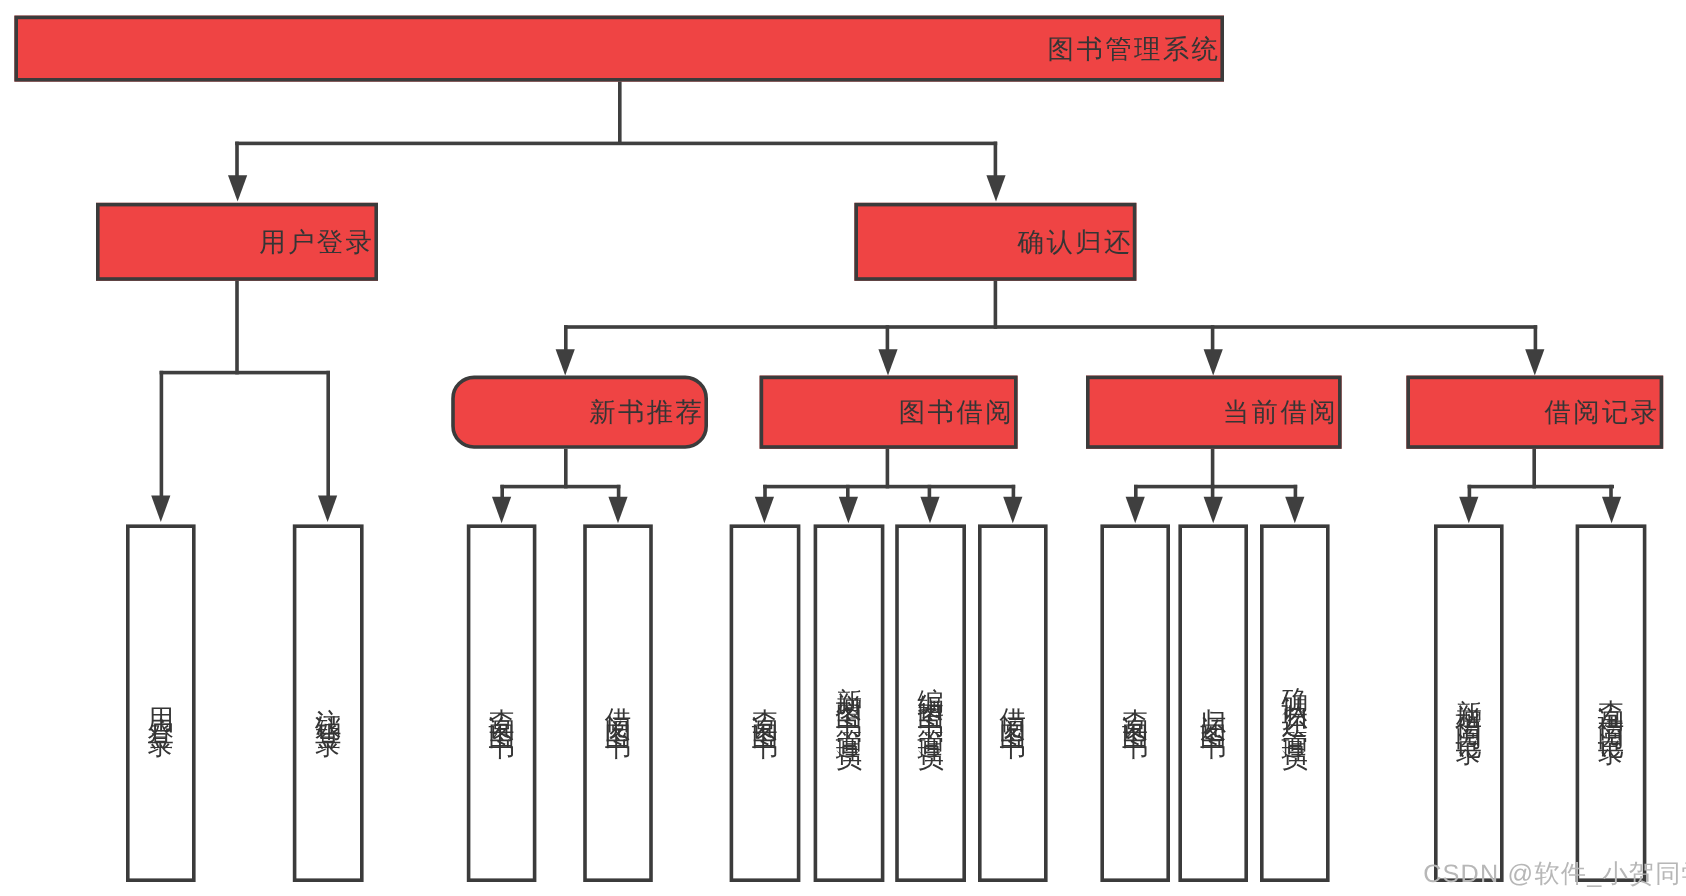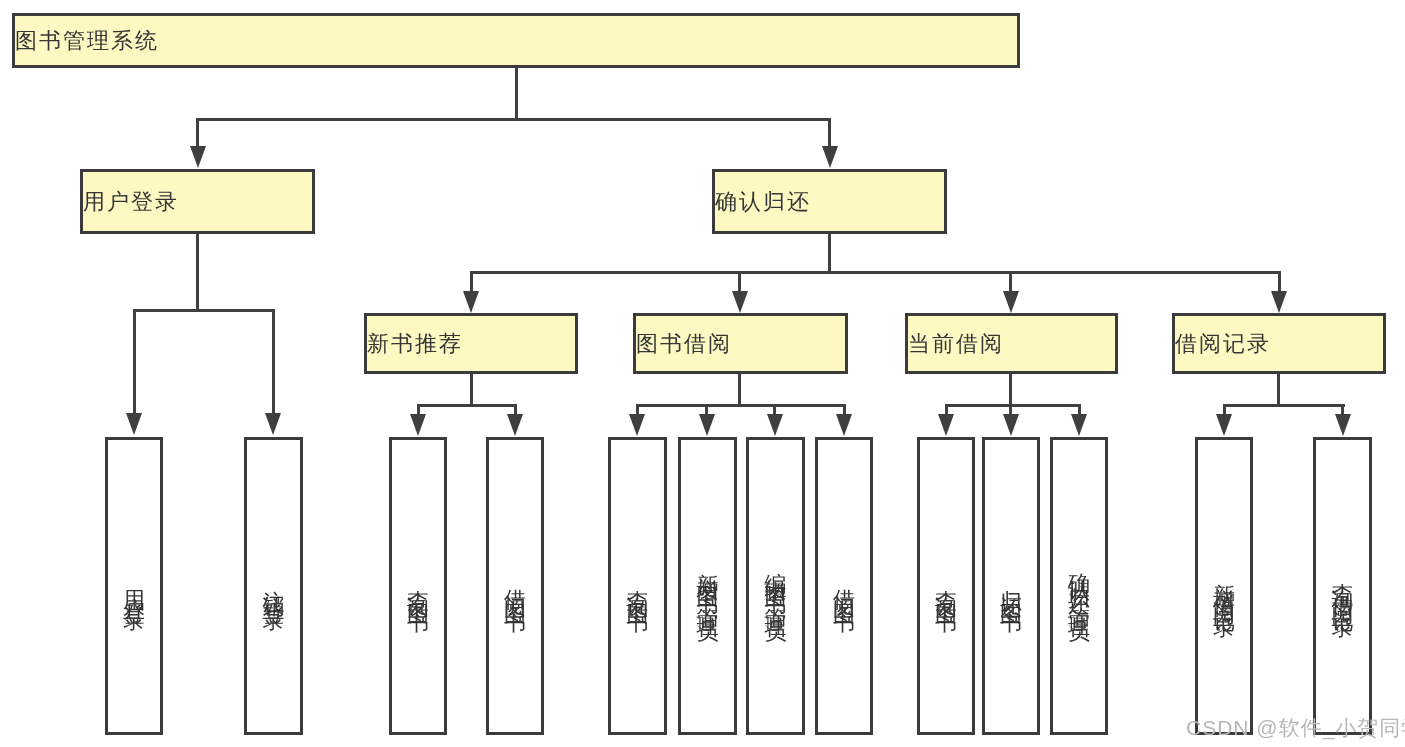"图书管理系统" .box { background: #fef9c3 -> #ef4444; justify-content: flex-start -> flex-end }
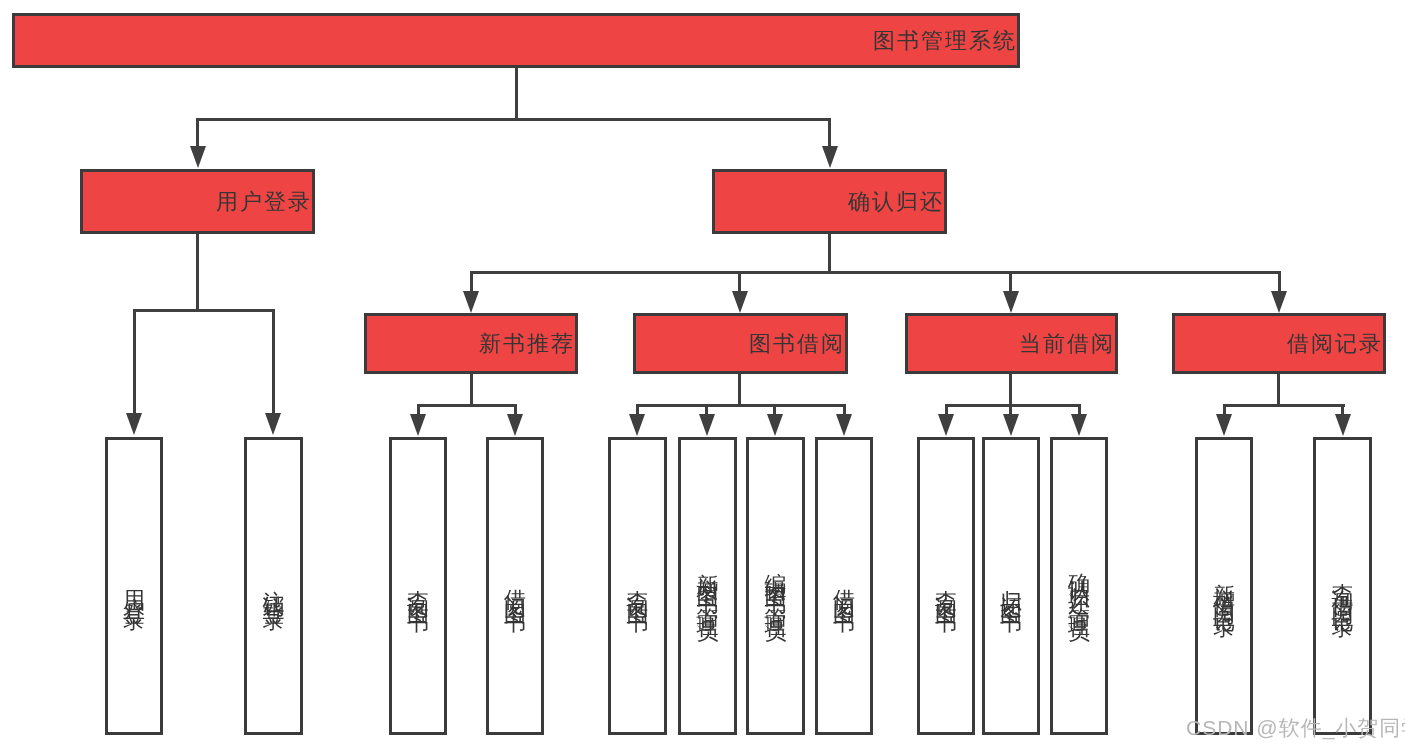"新书推荐" div.box { border-radius: none -> 19px; left: 364px -> 376px }
